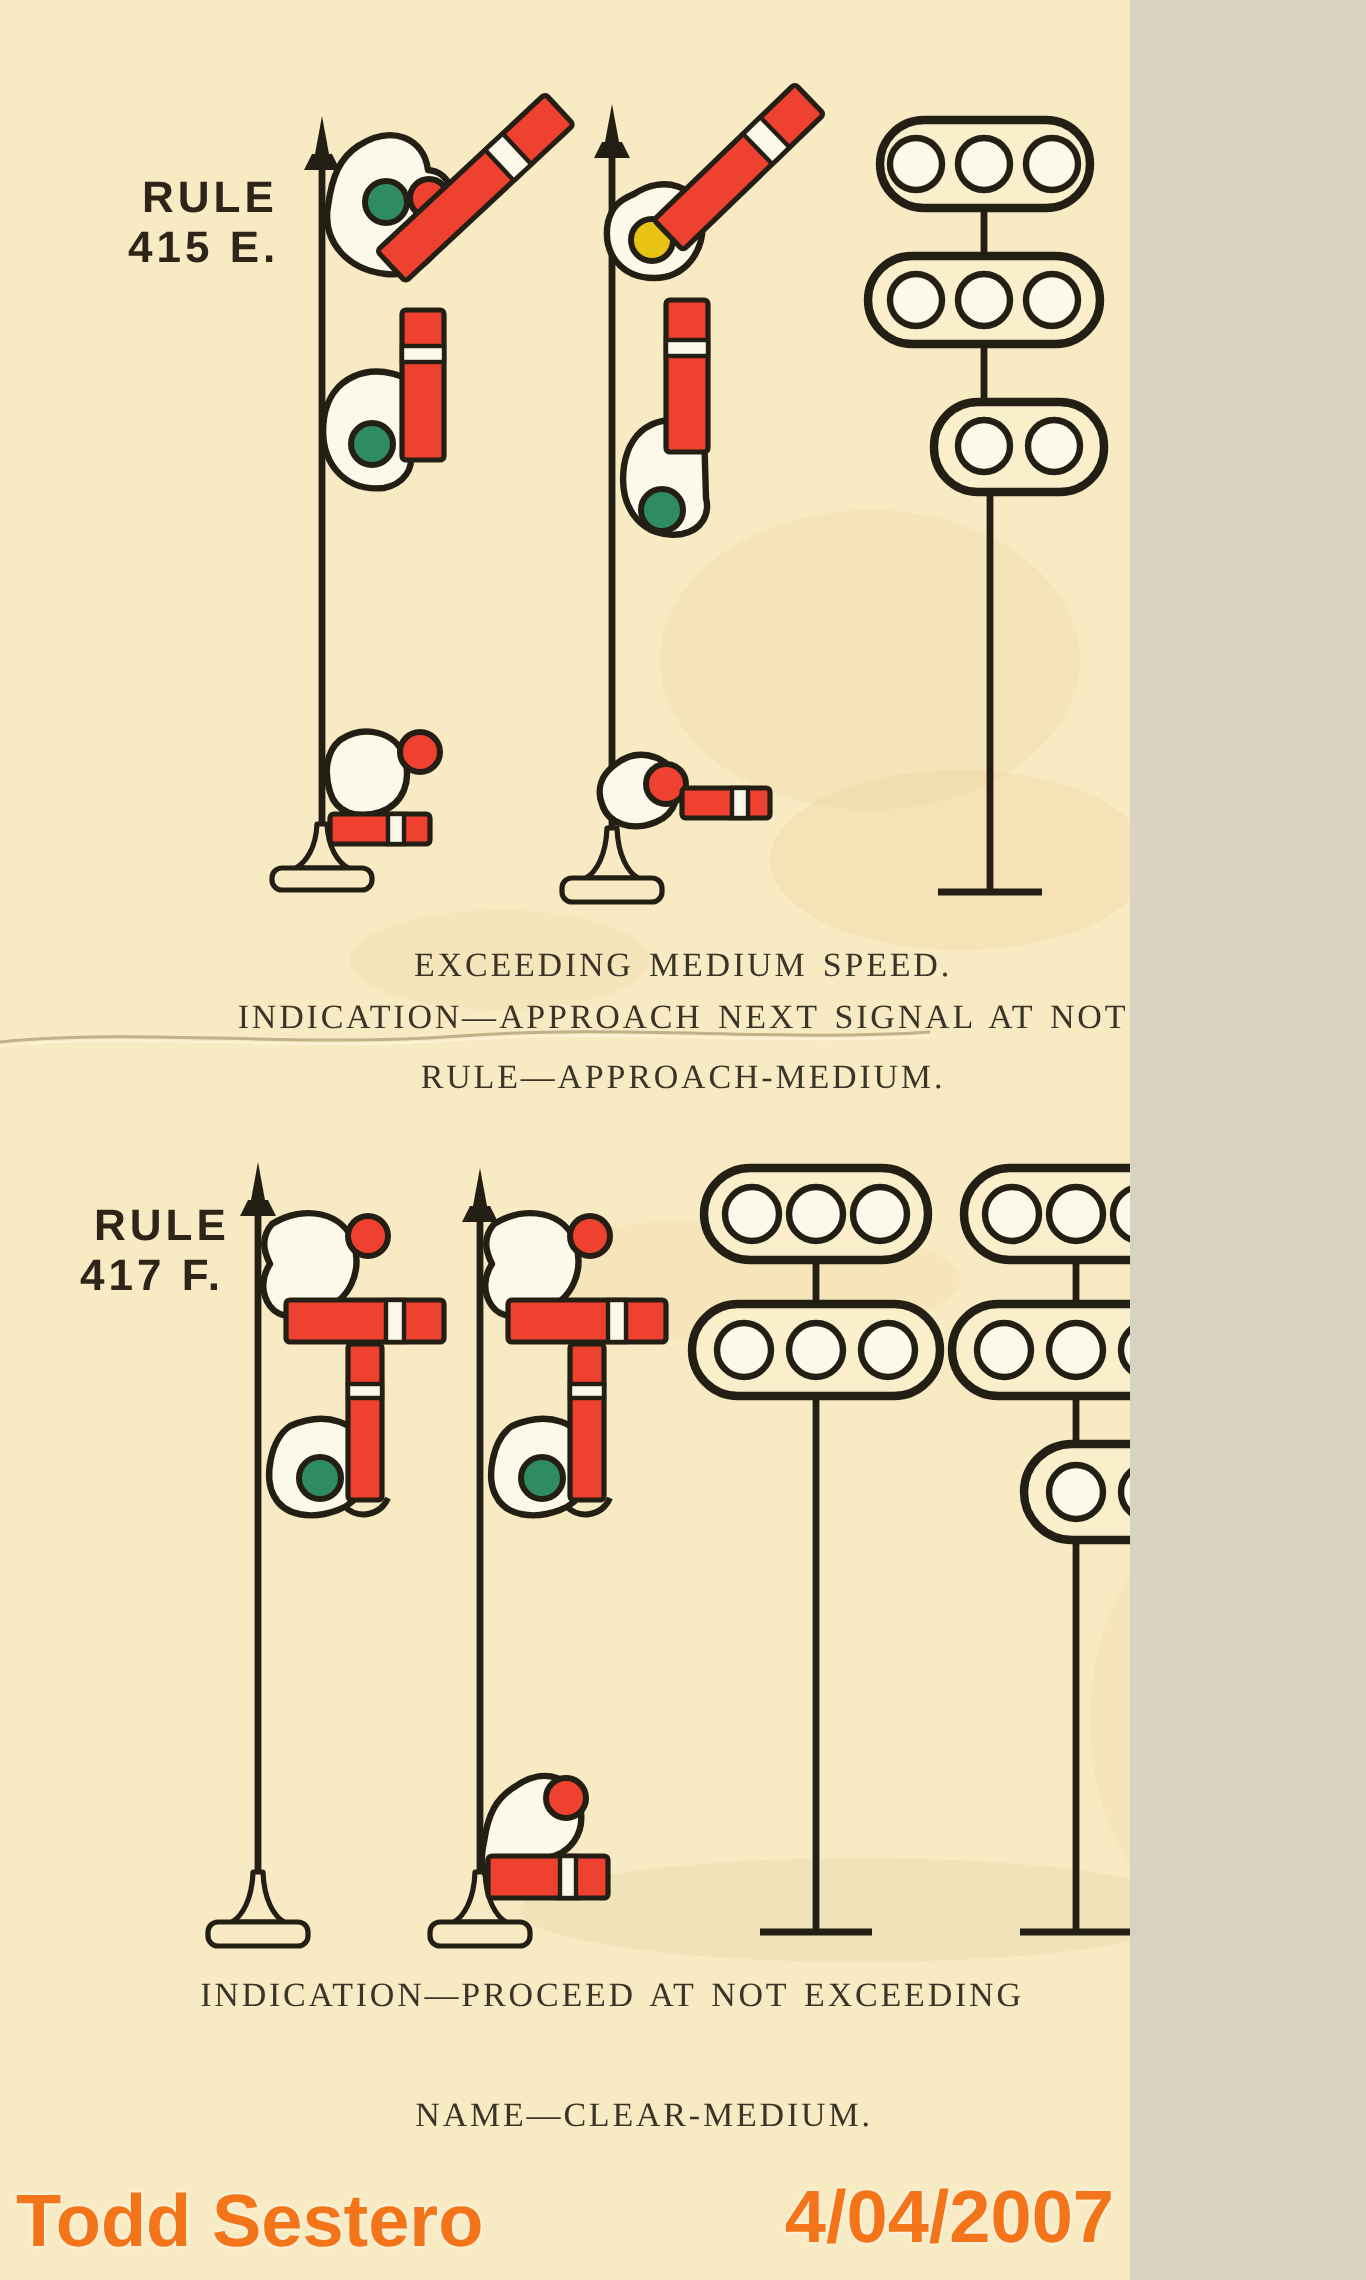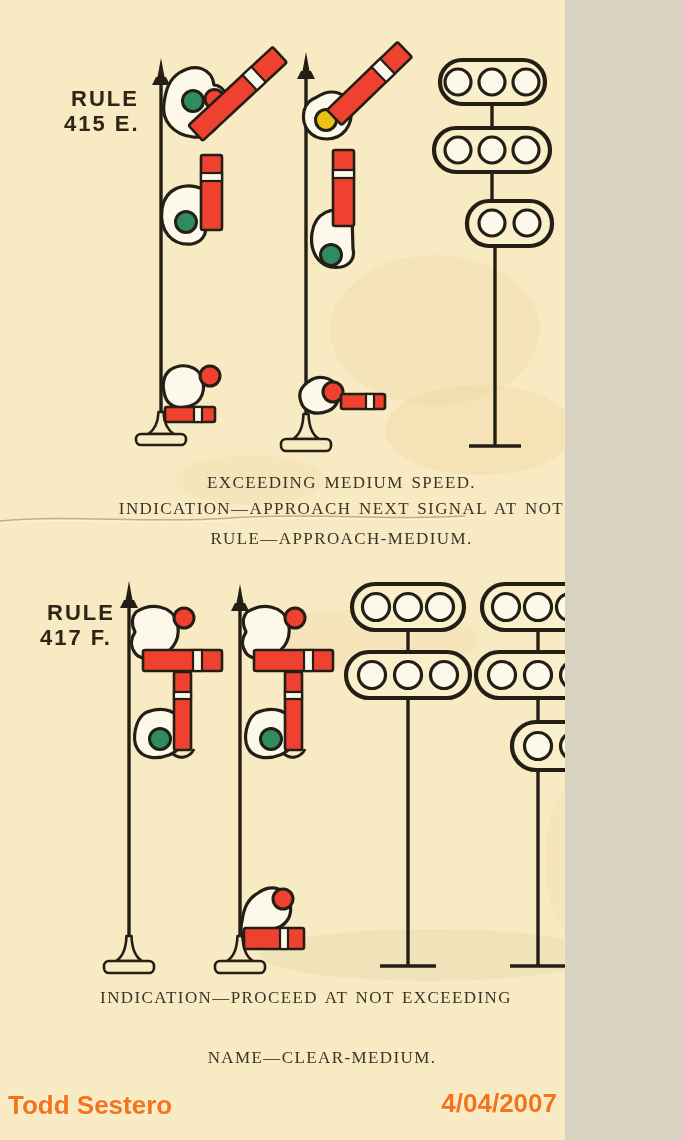"Todd Sestero" .watermark { font-size: 26px -> 37px }
